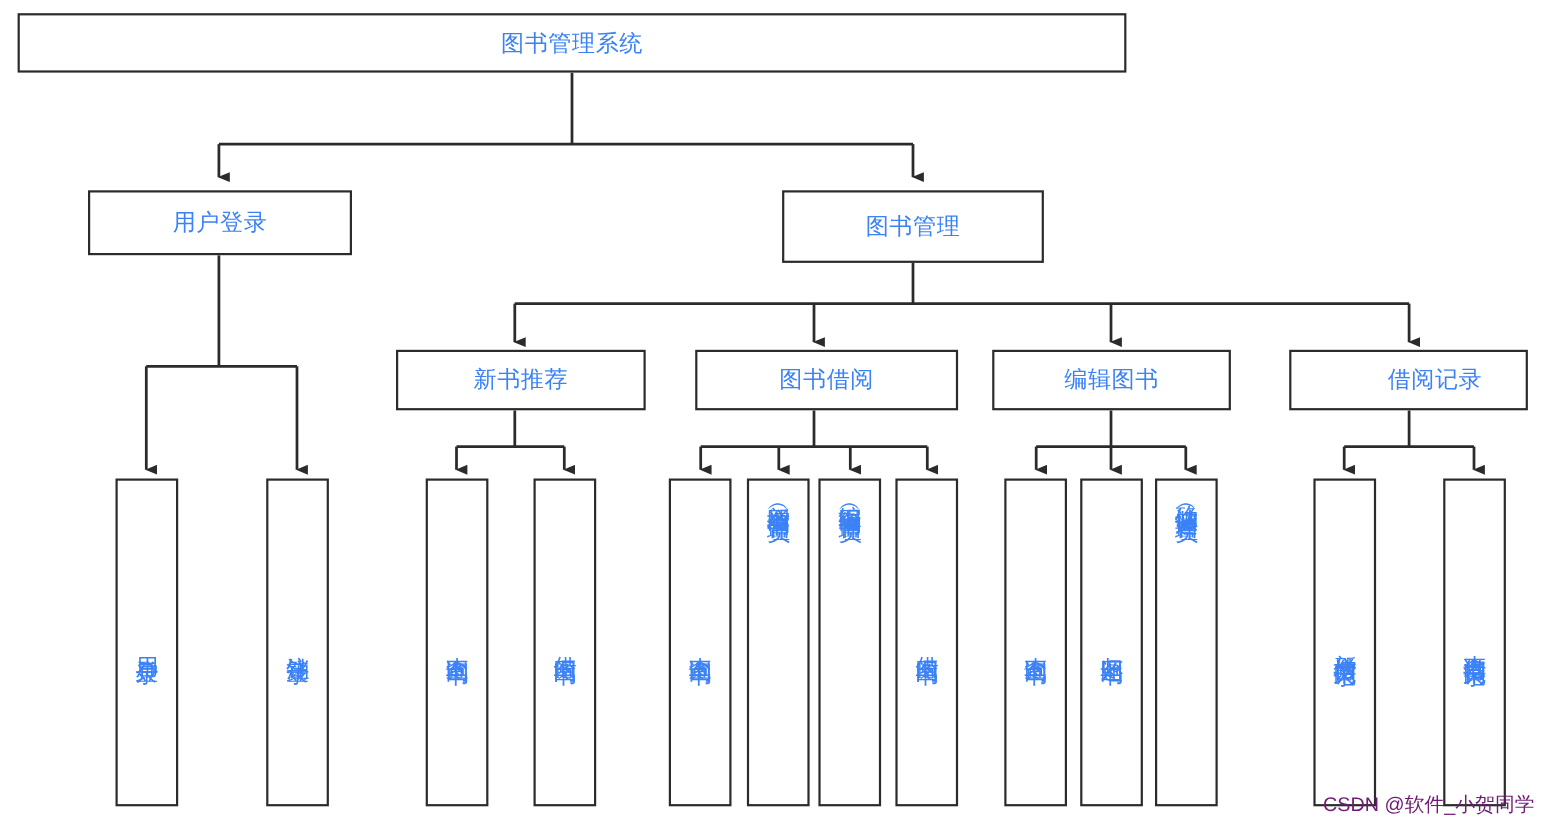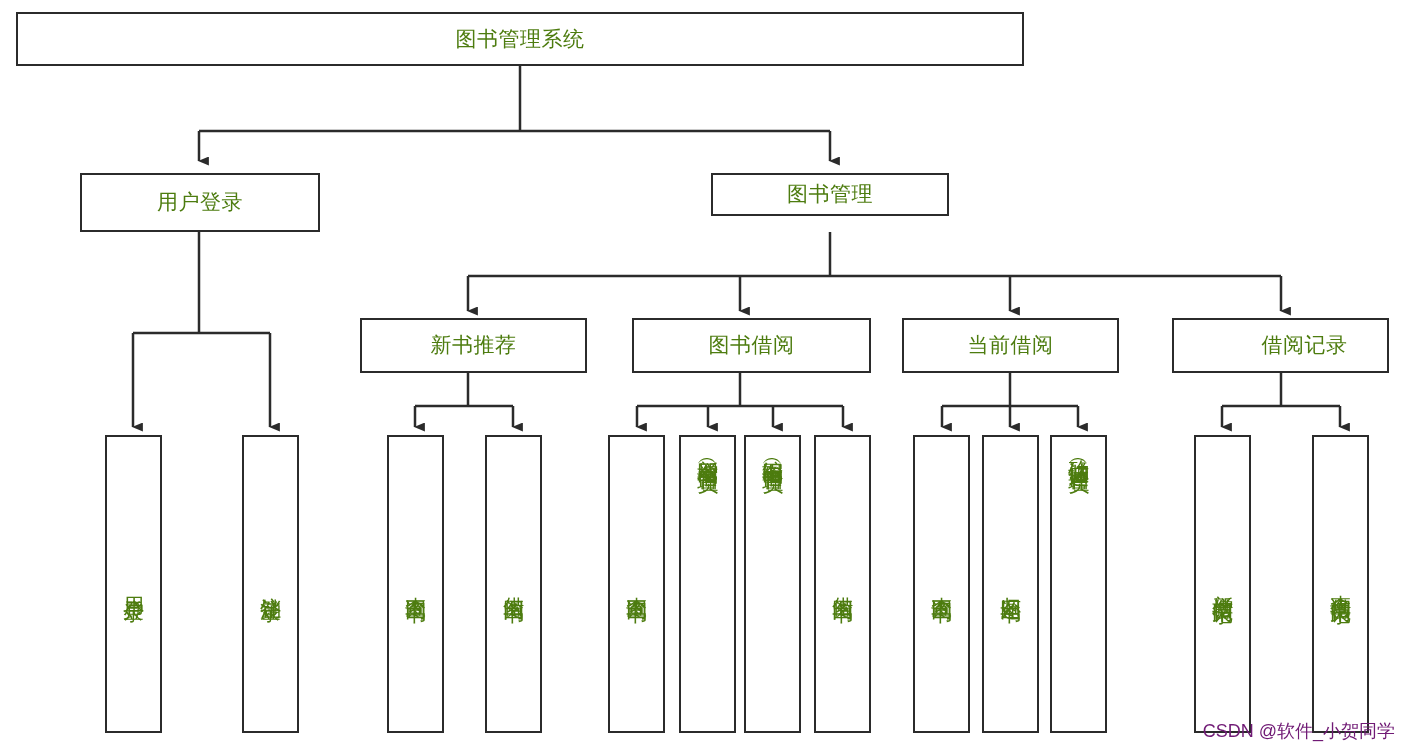"图书管理系统" .node .label { color: #4d7c0f -> #3b82f6 }
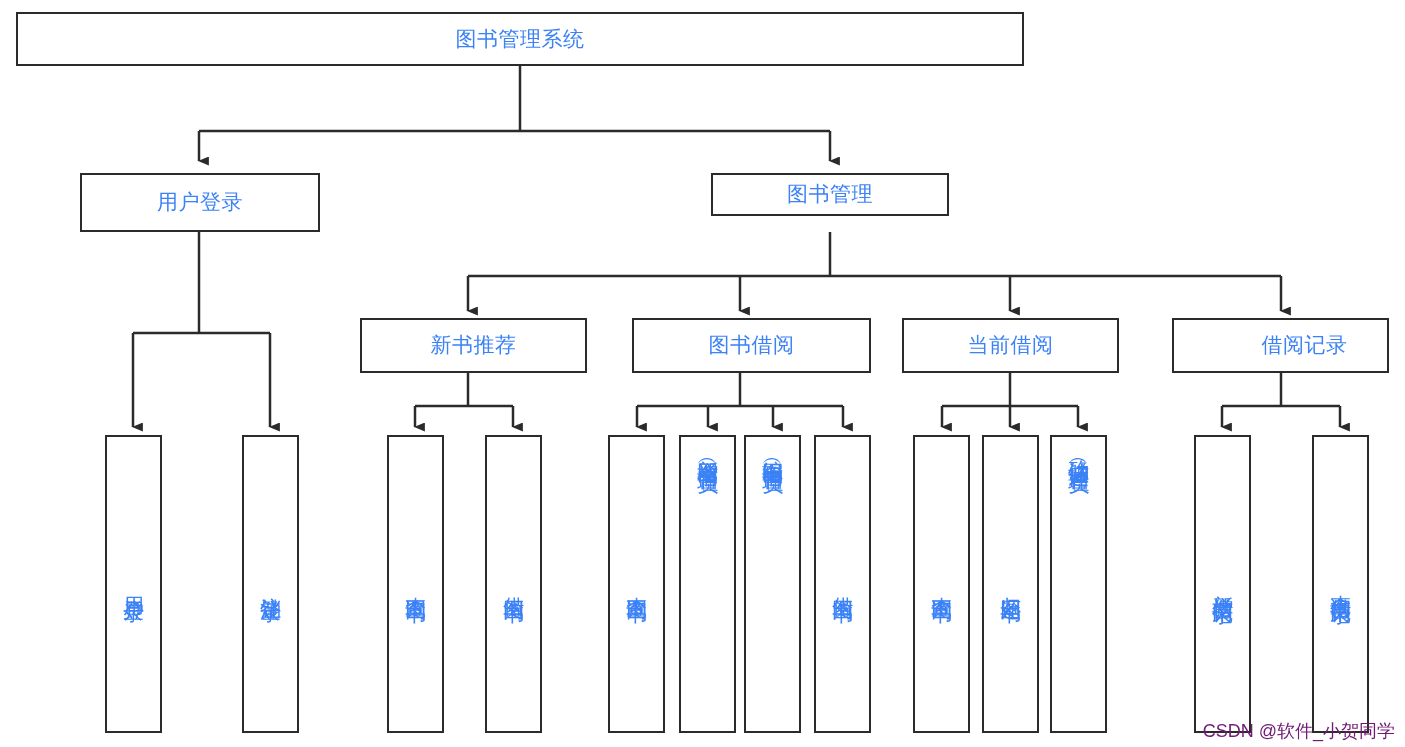"图书管理" div.node { height: 43px -> 66px }
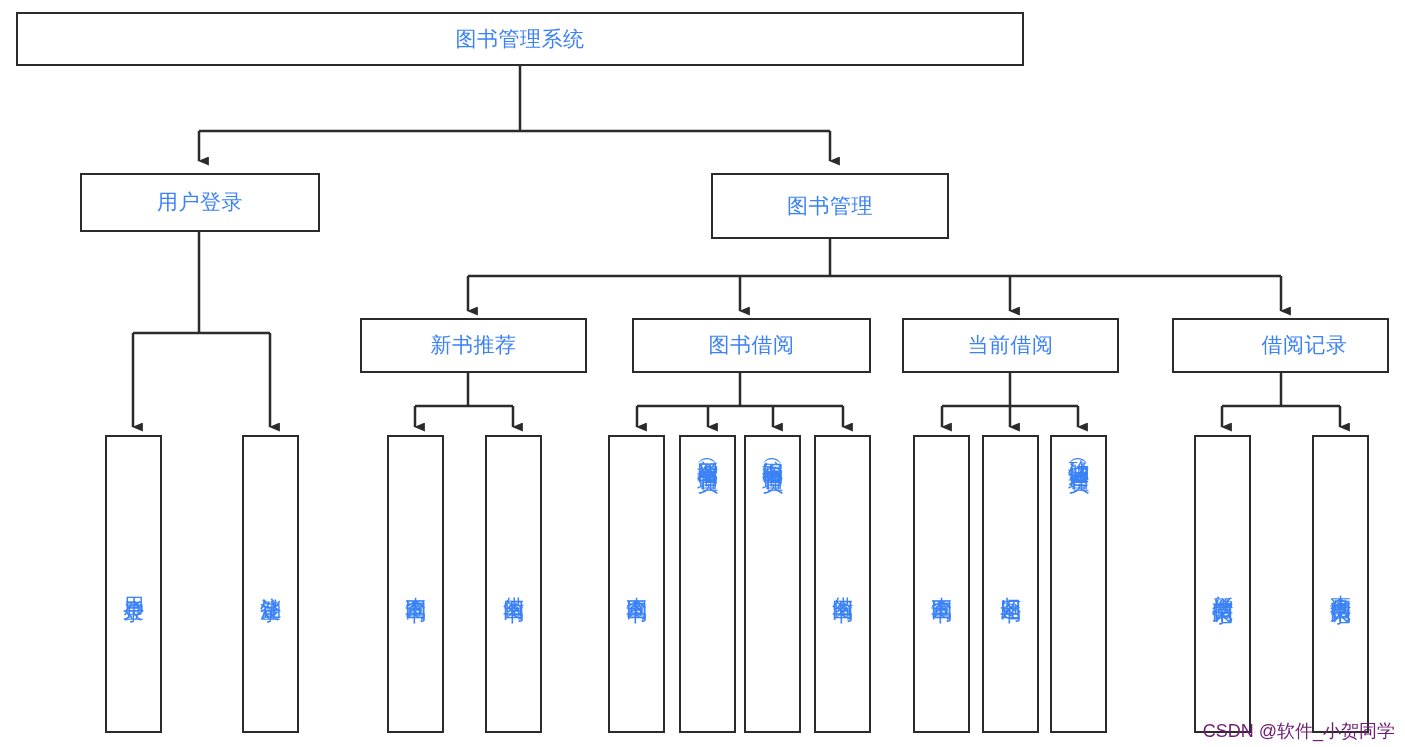"当前借阅" span.label { text: 当前借阅 -> 编辑图书 }
